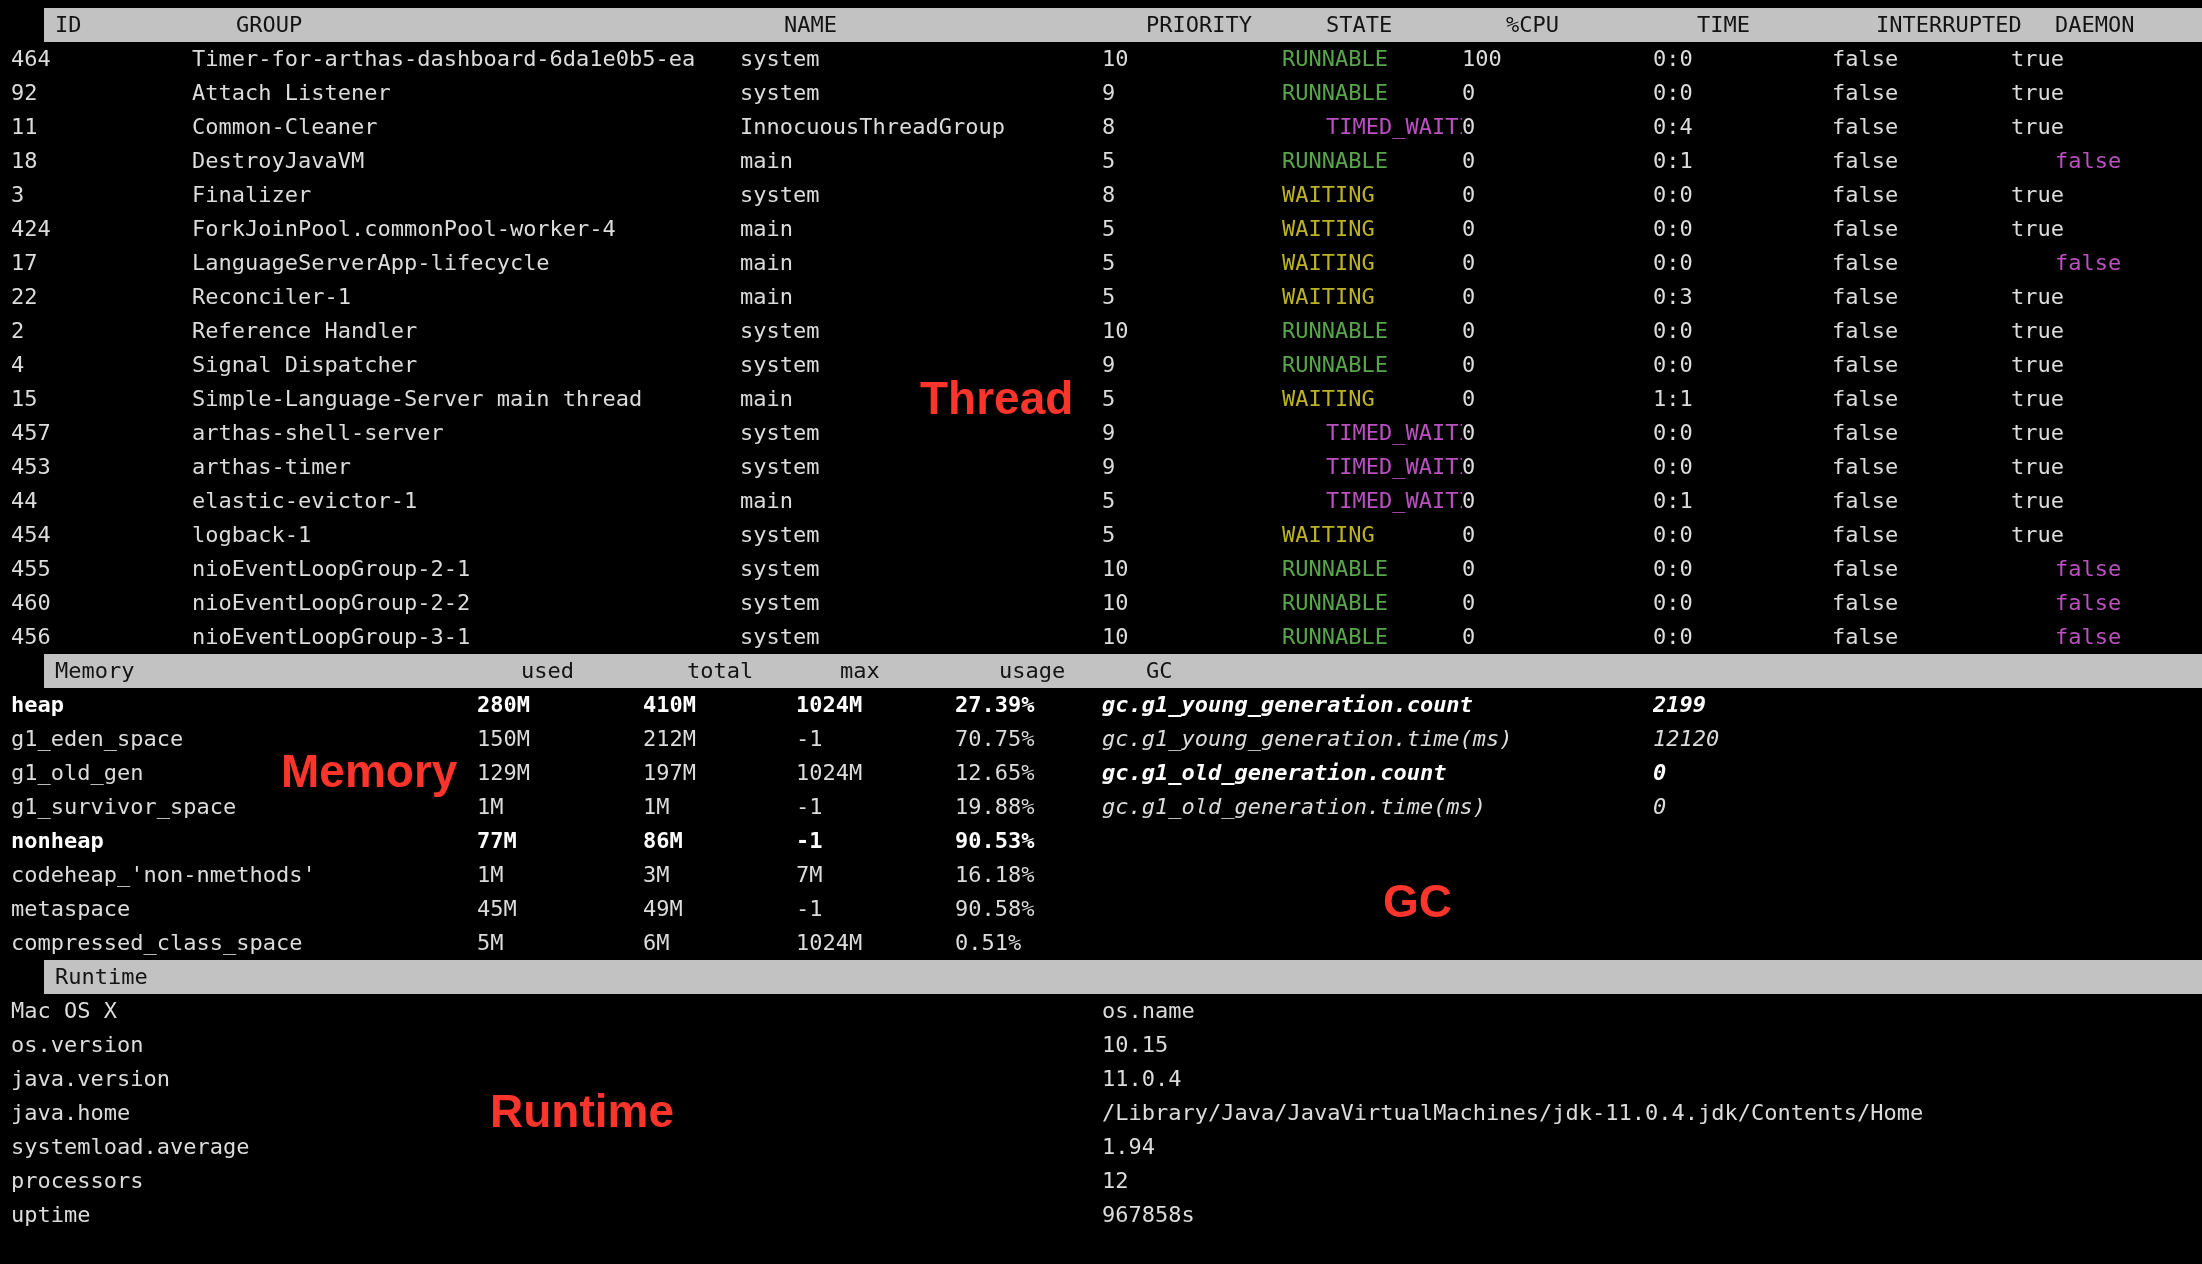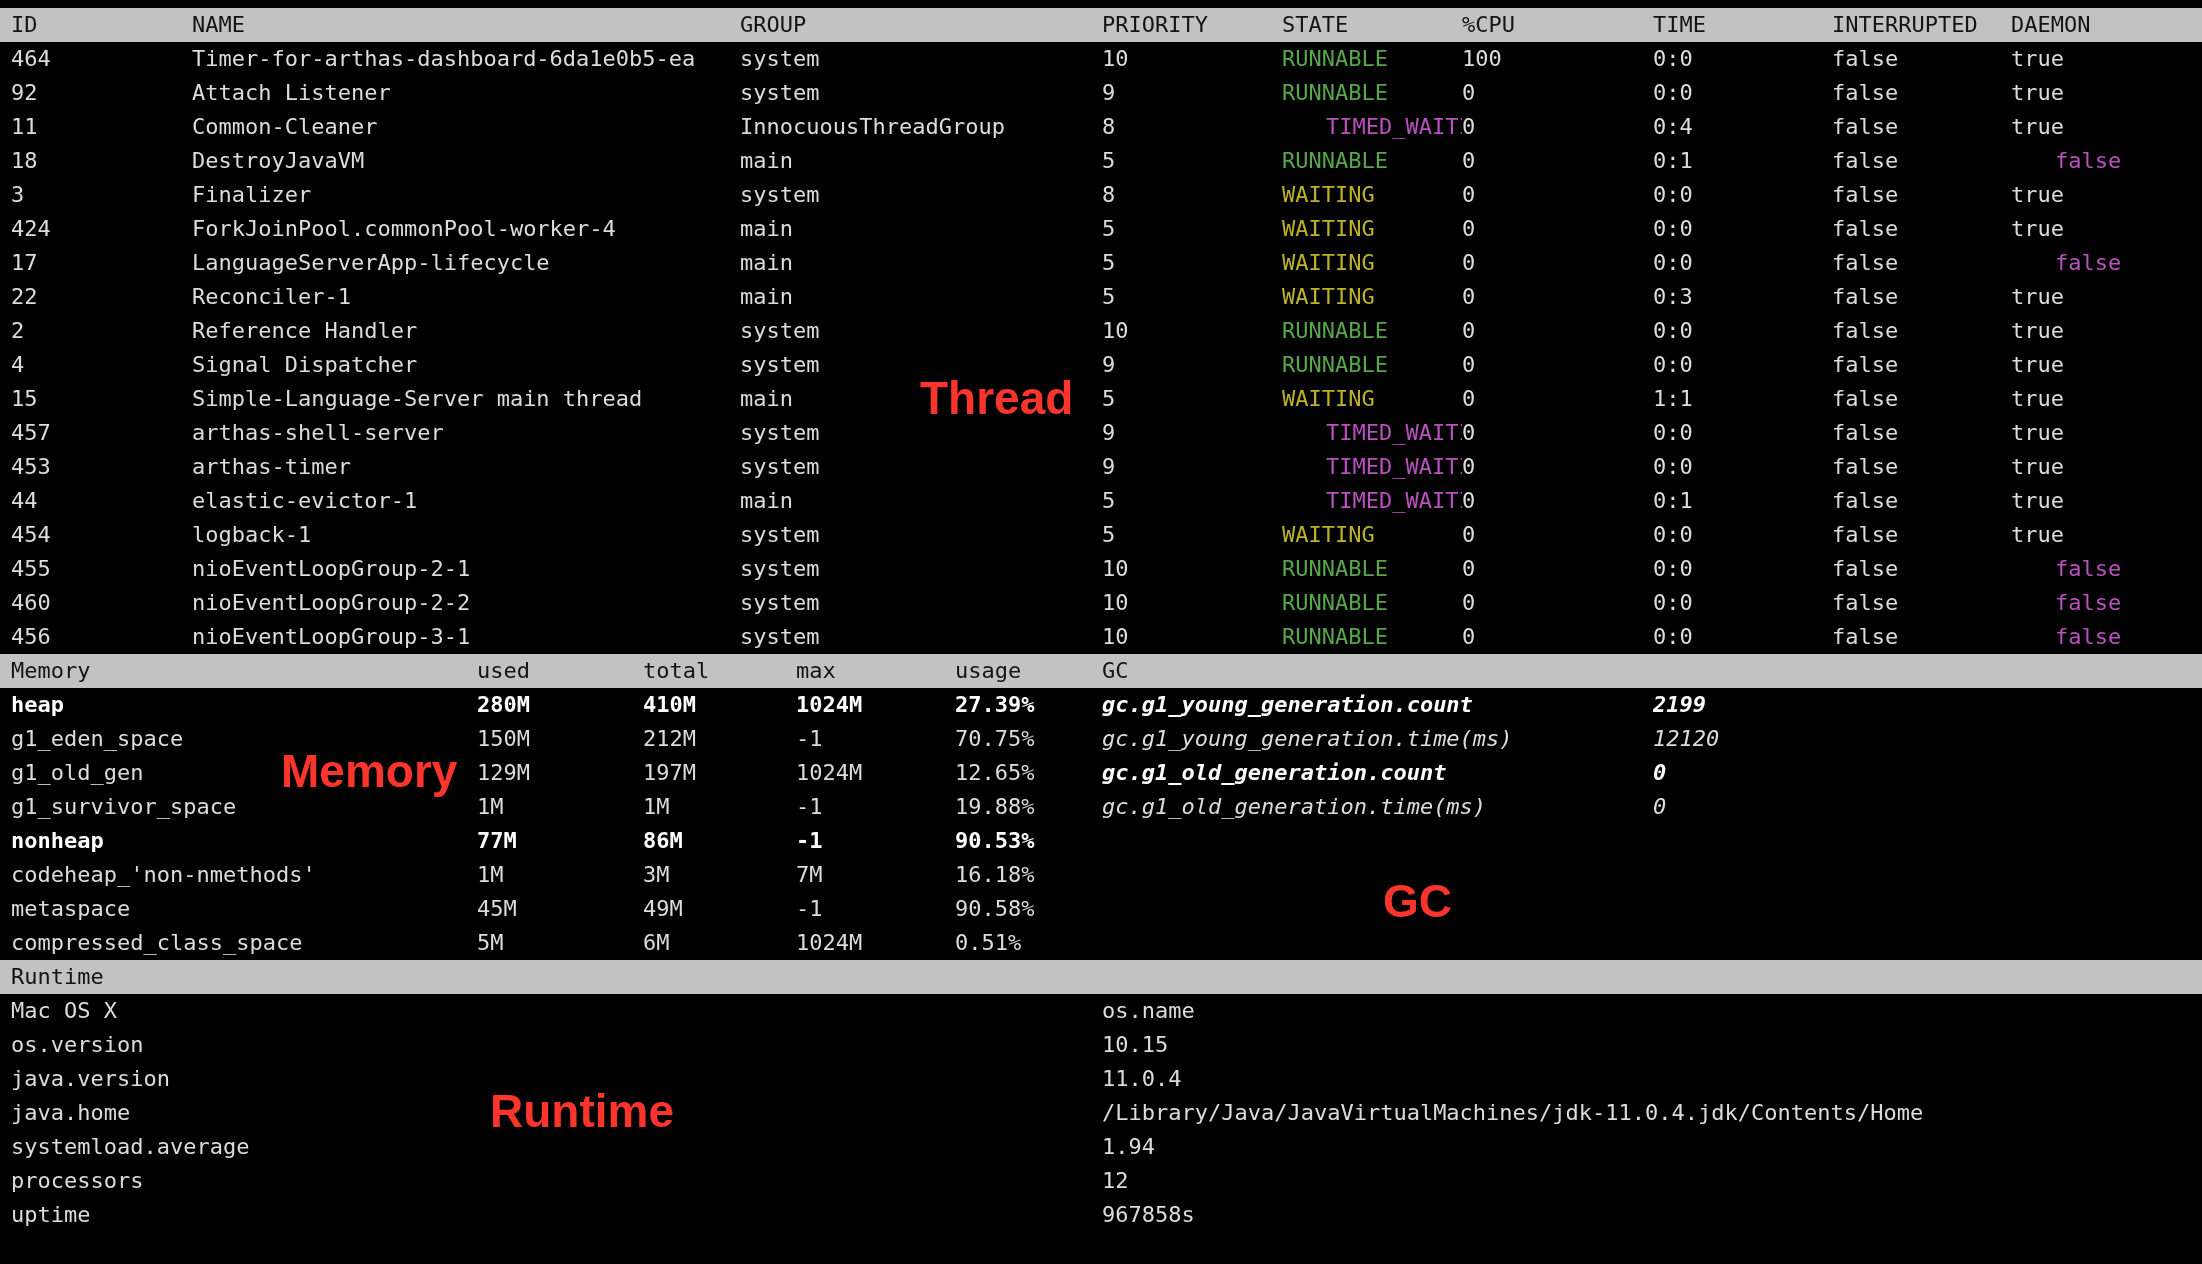"ID" .bar { margin-left: none -> 44px }
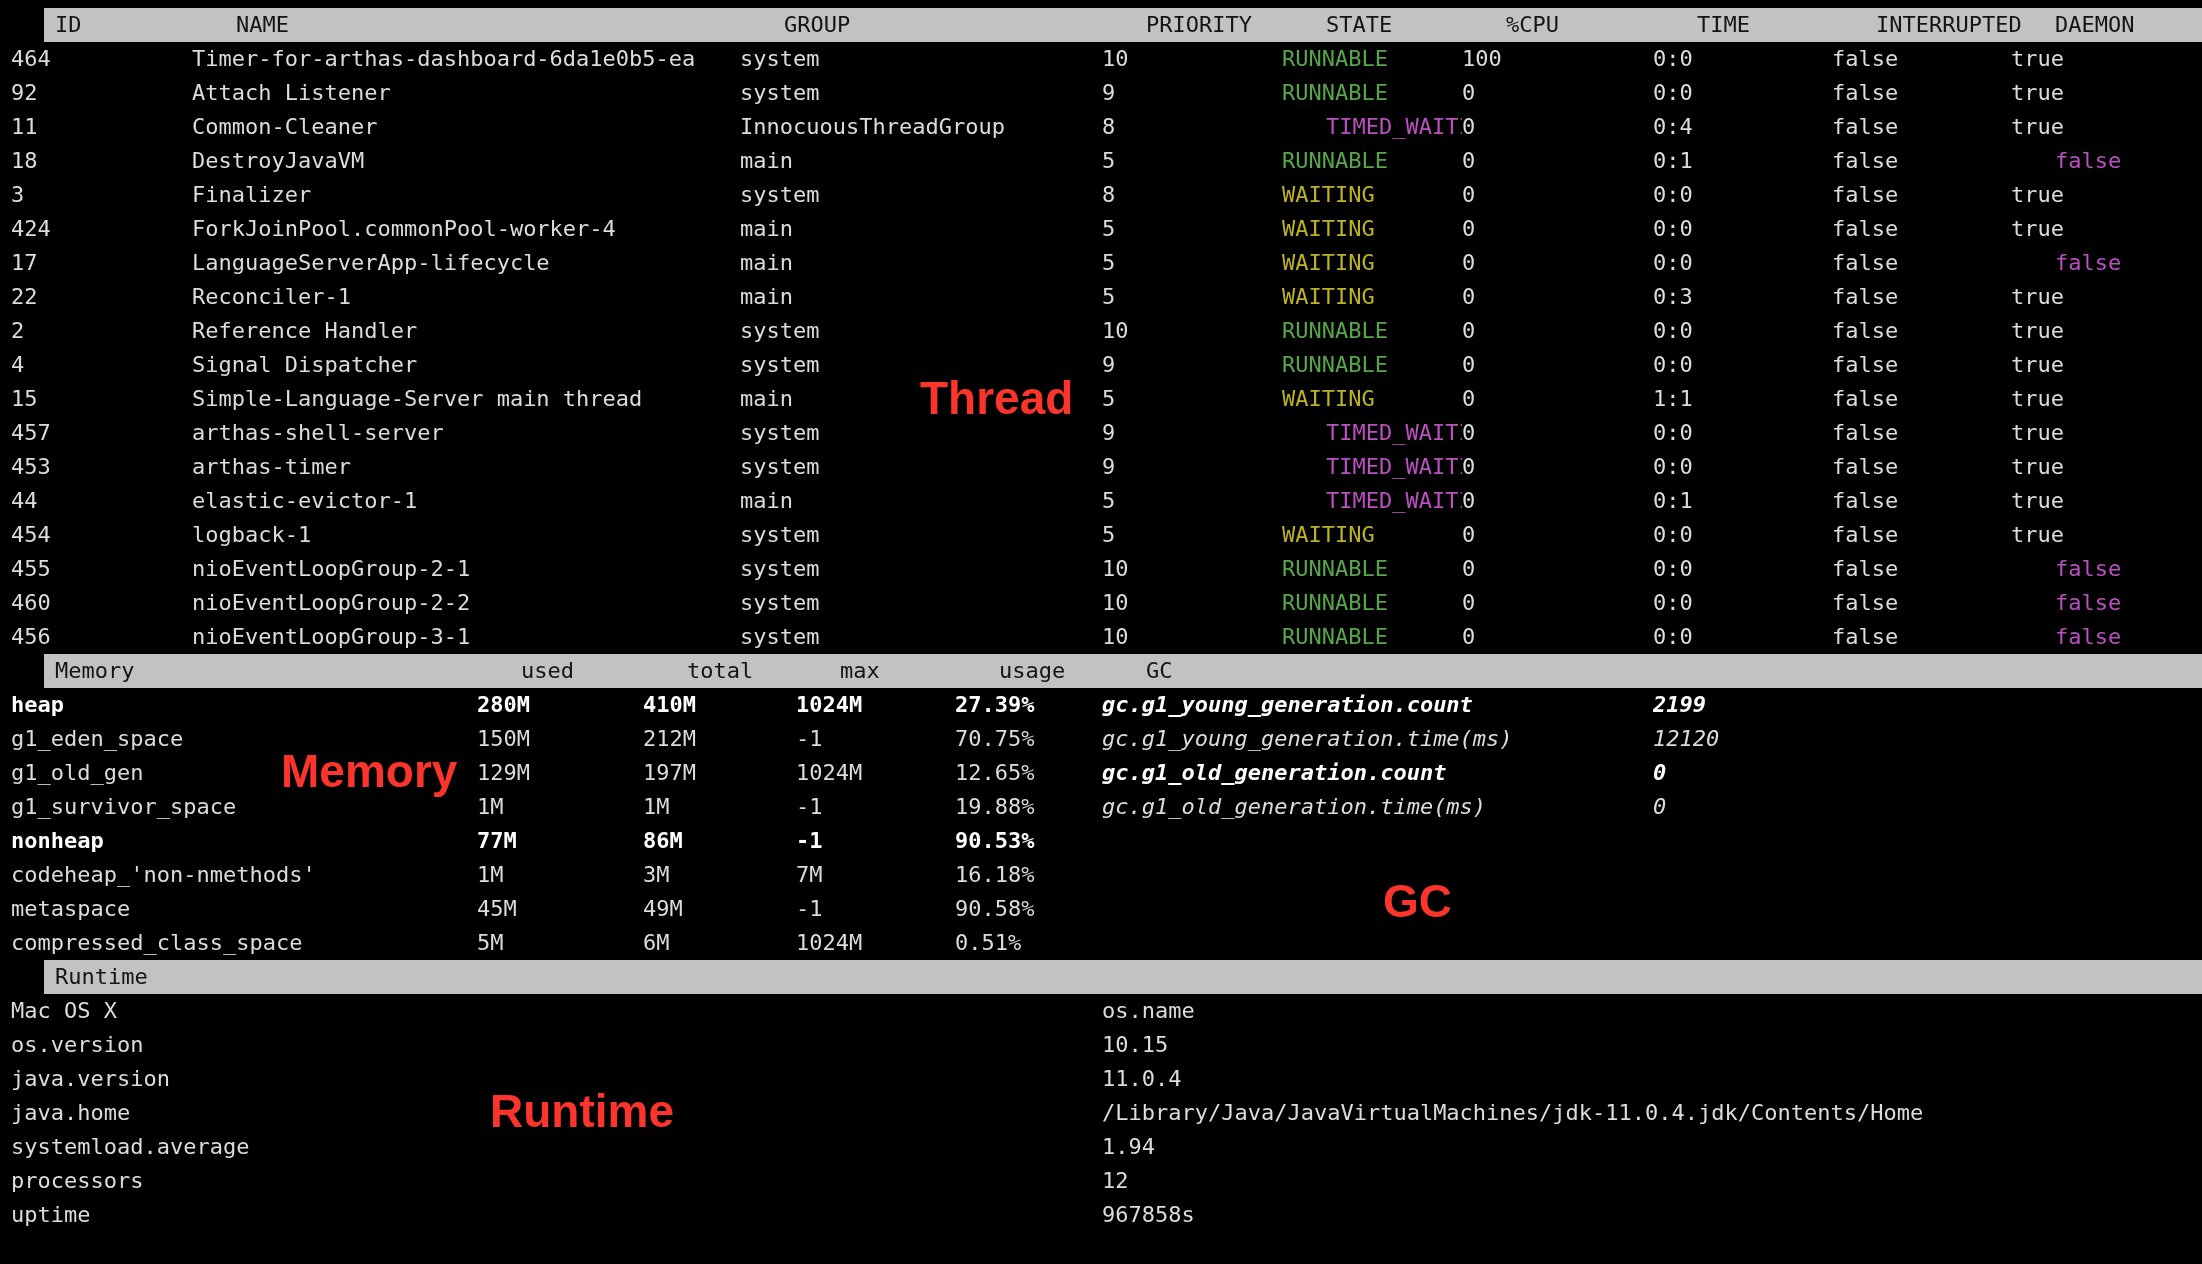"NAME" span.cell { order: before "GROUP" -> after "GROUP" }
